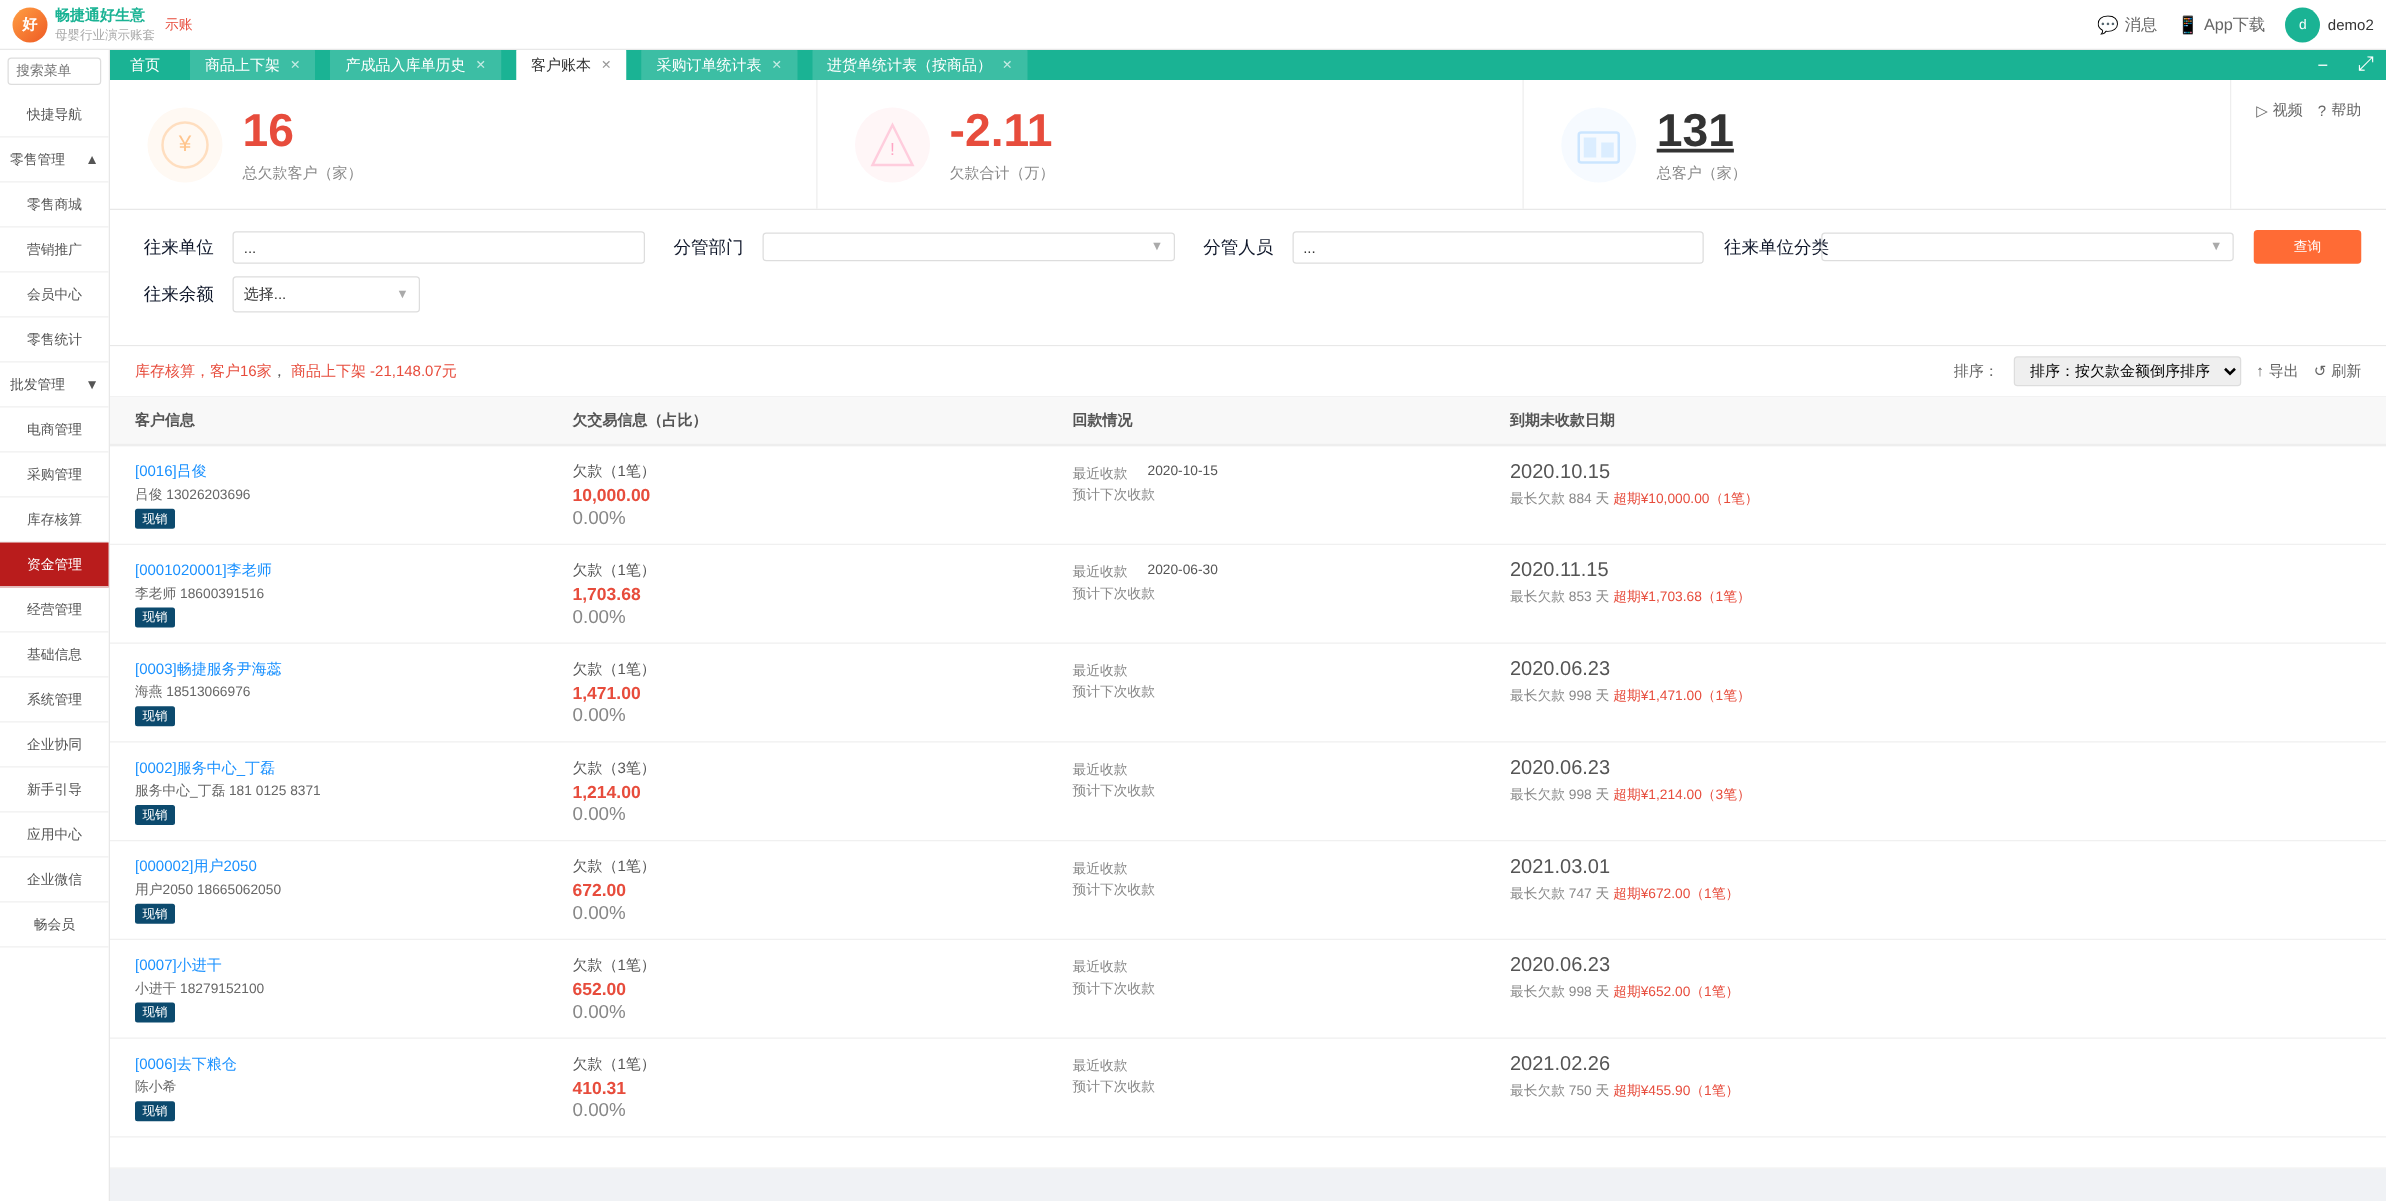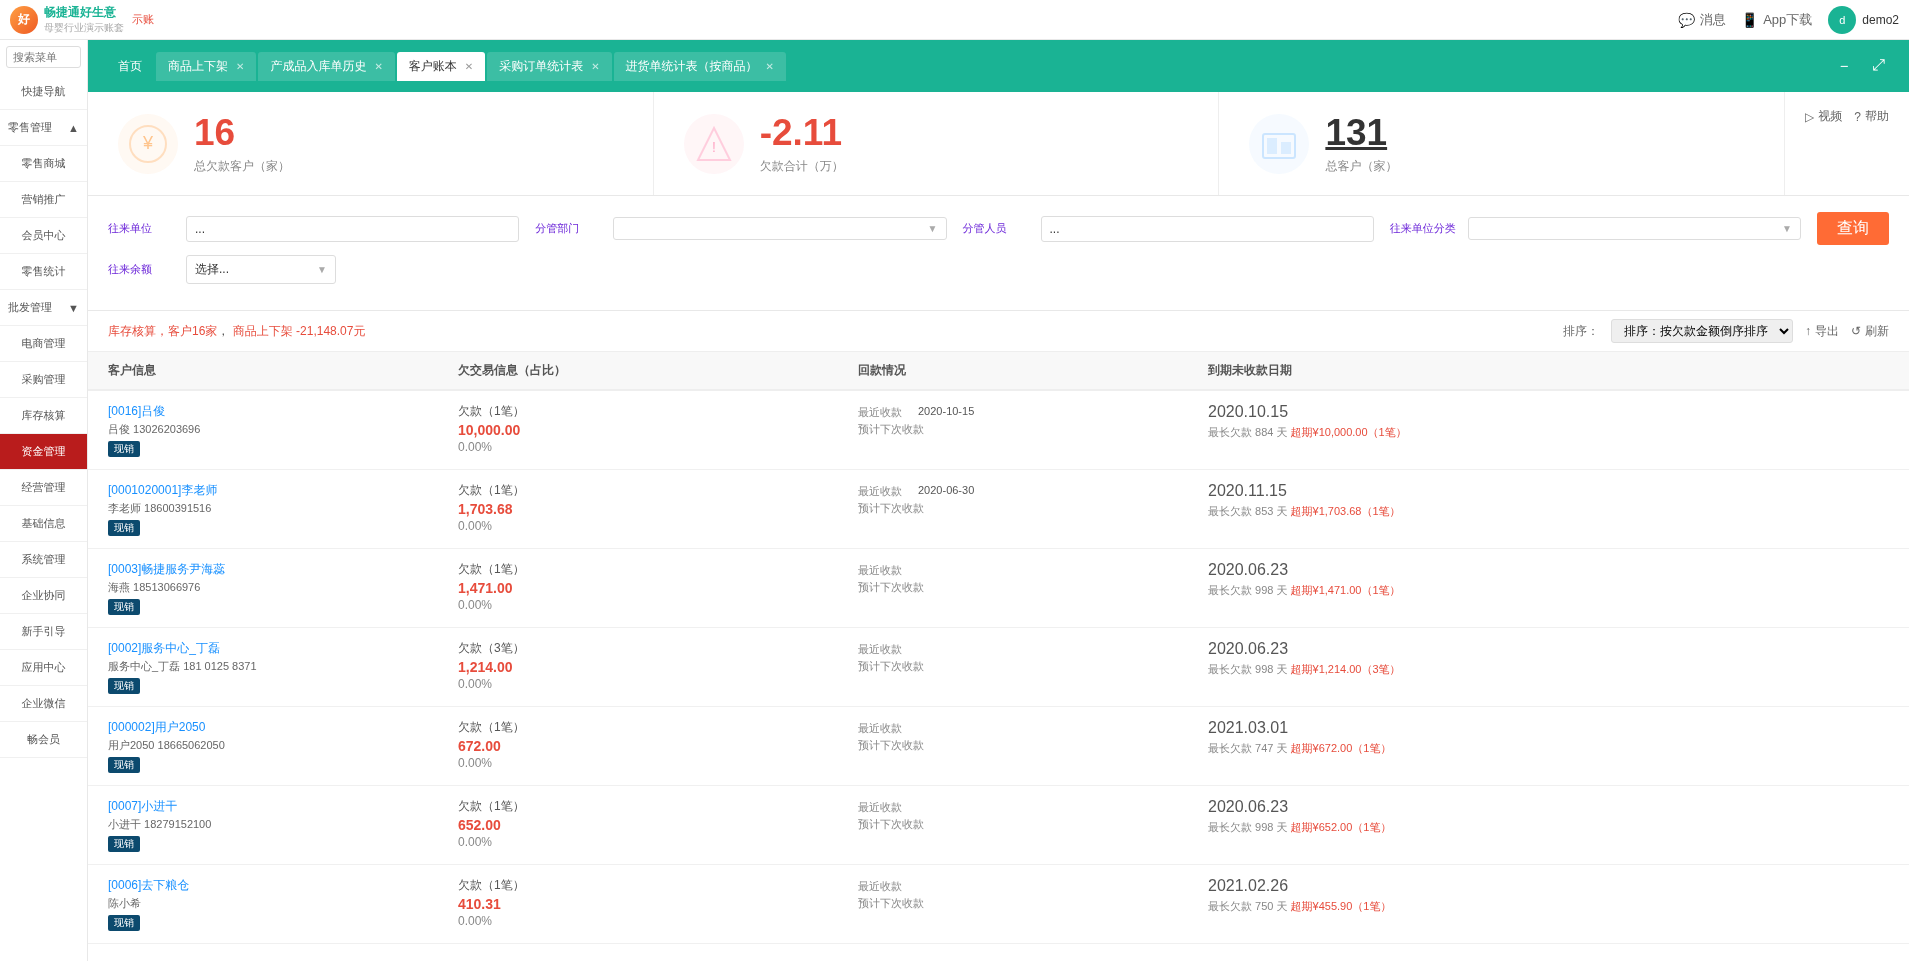"首页" .tab-bar { gap: 2px -> 12px; height: 52px -> 24px; padding: 0 18px -> 0 4px }
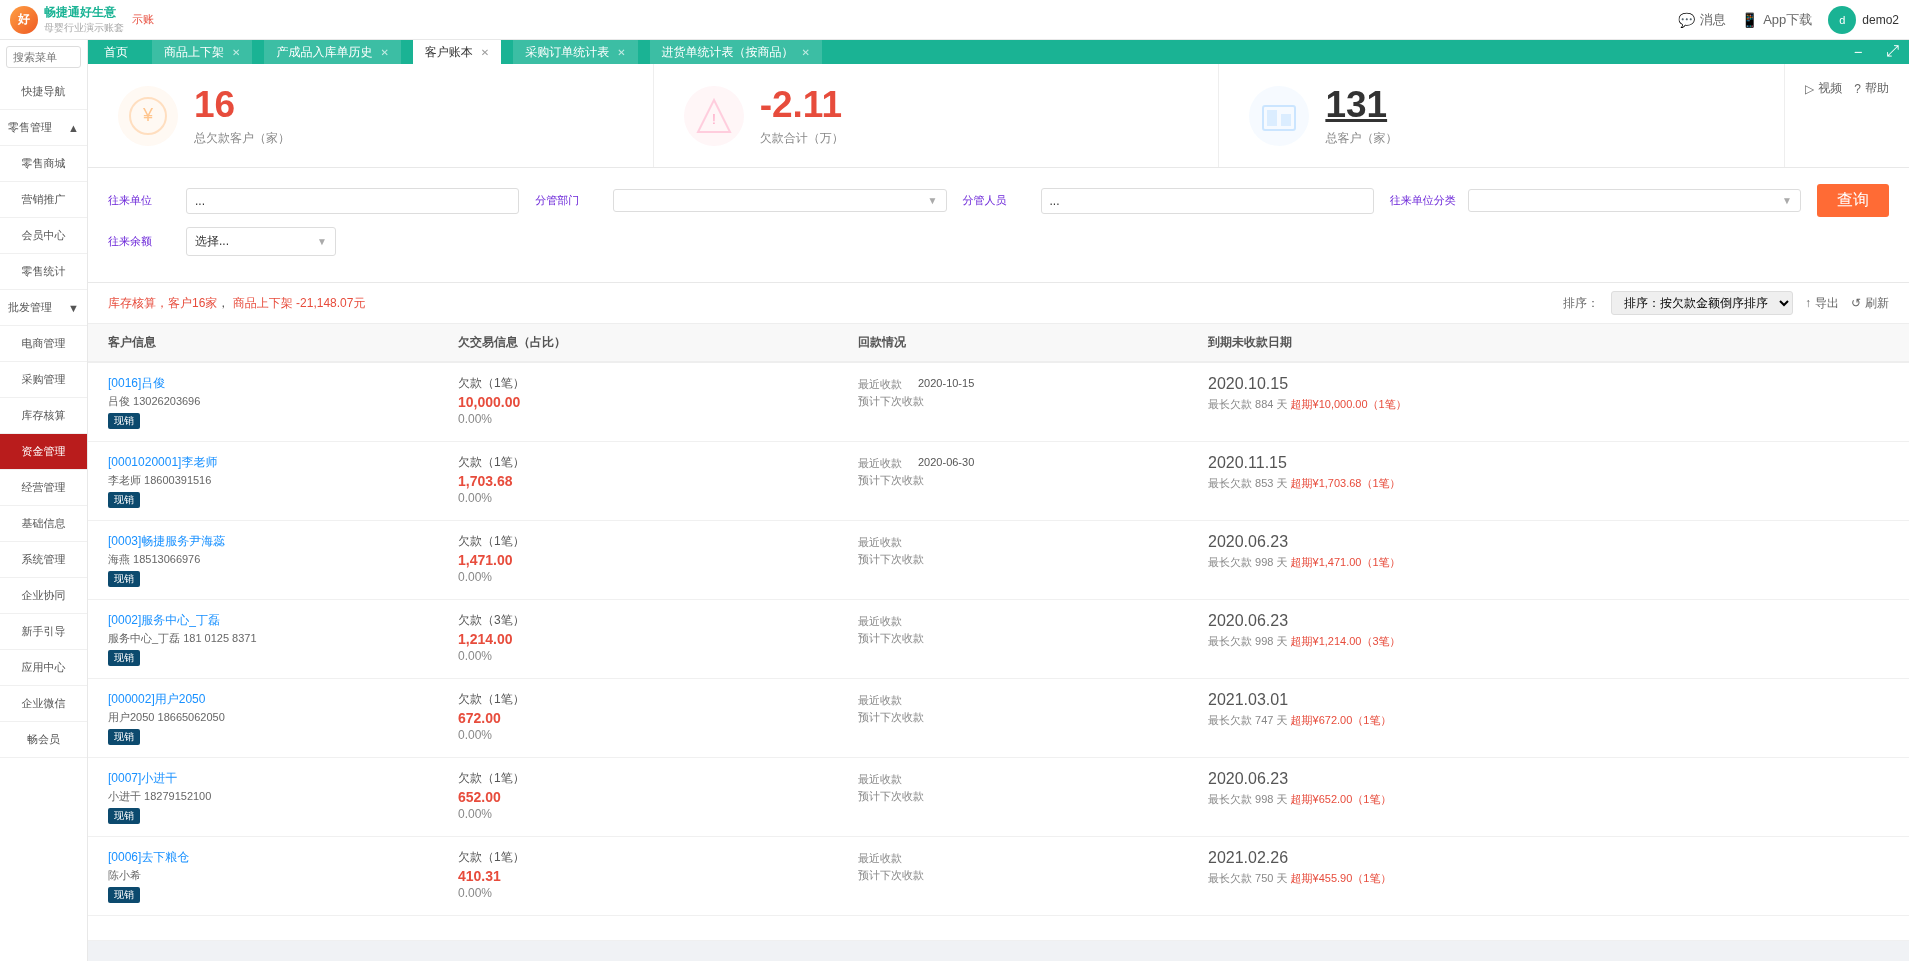"往来单位" .filter-label { color: #6d28d9 -> #0f172a; font-size: 11px -> 14px; text-align: none -> center }
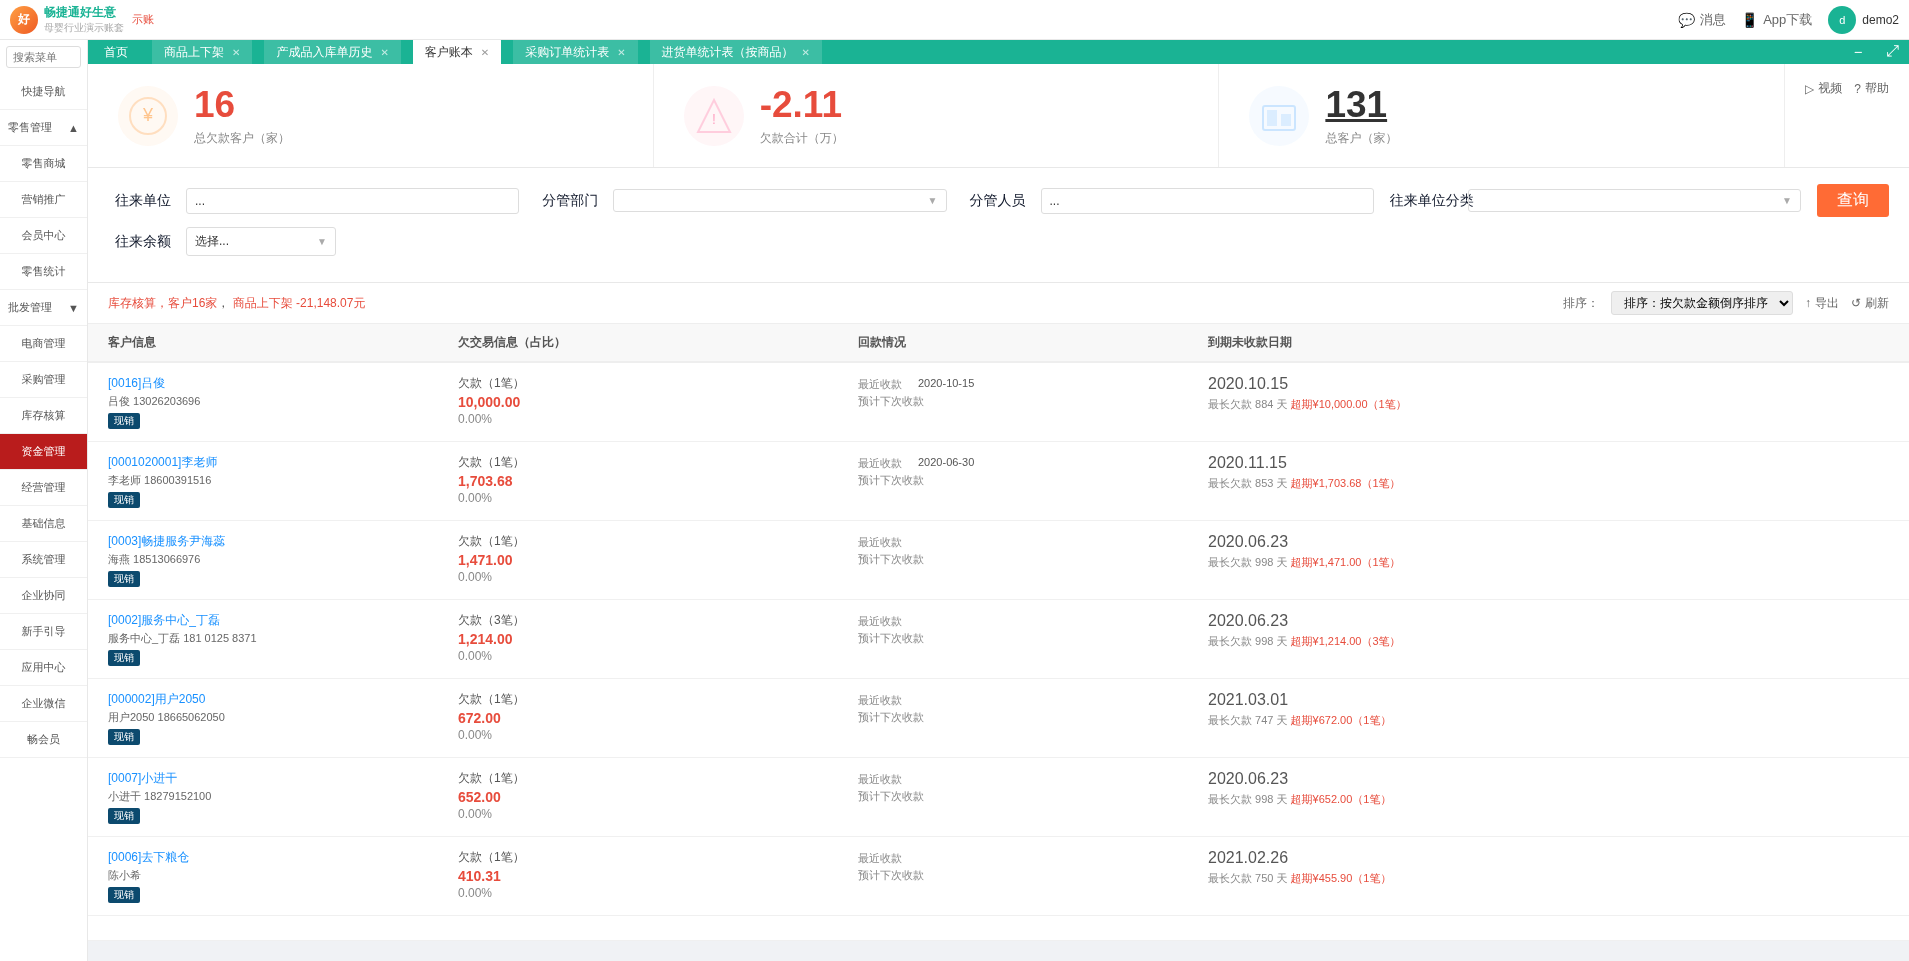"查询" .search-btn { font-size: 16px -> 11px; padding: 6px 20px -> 6px 32px }
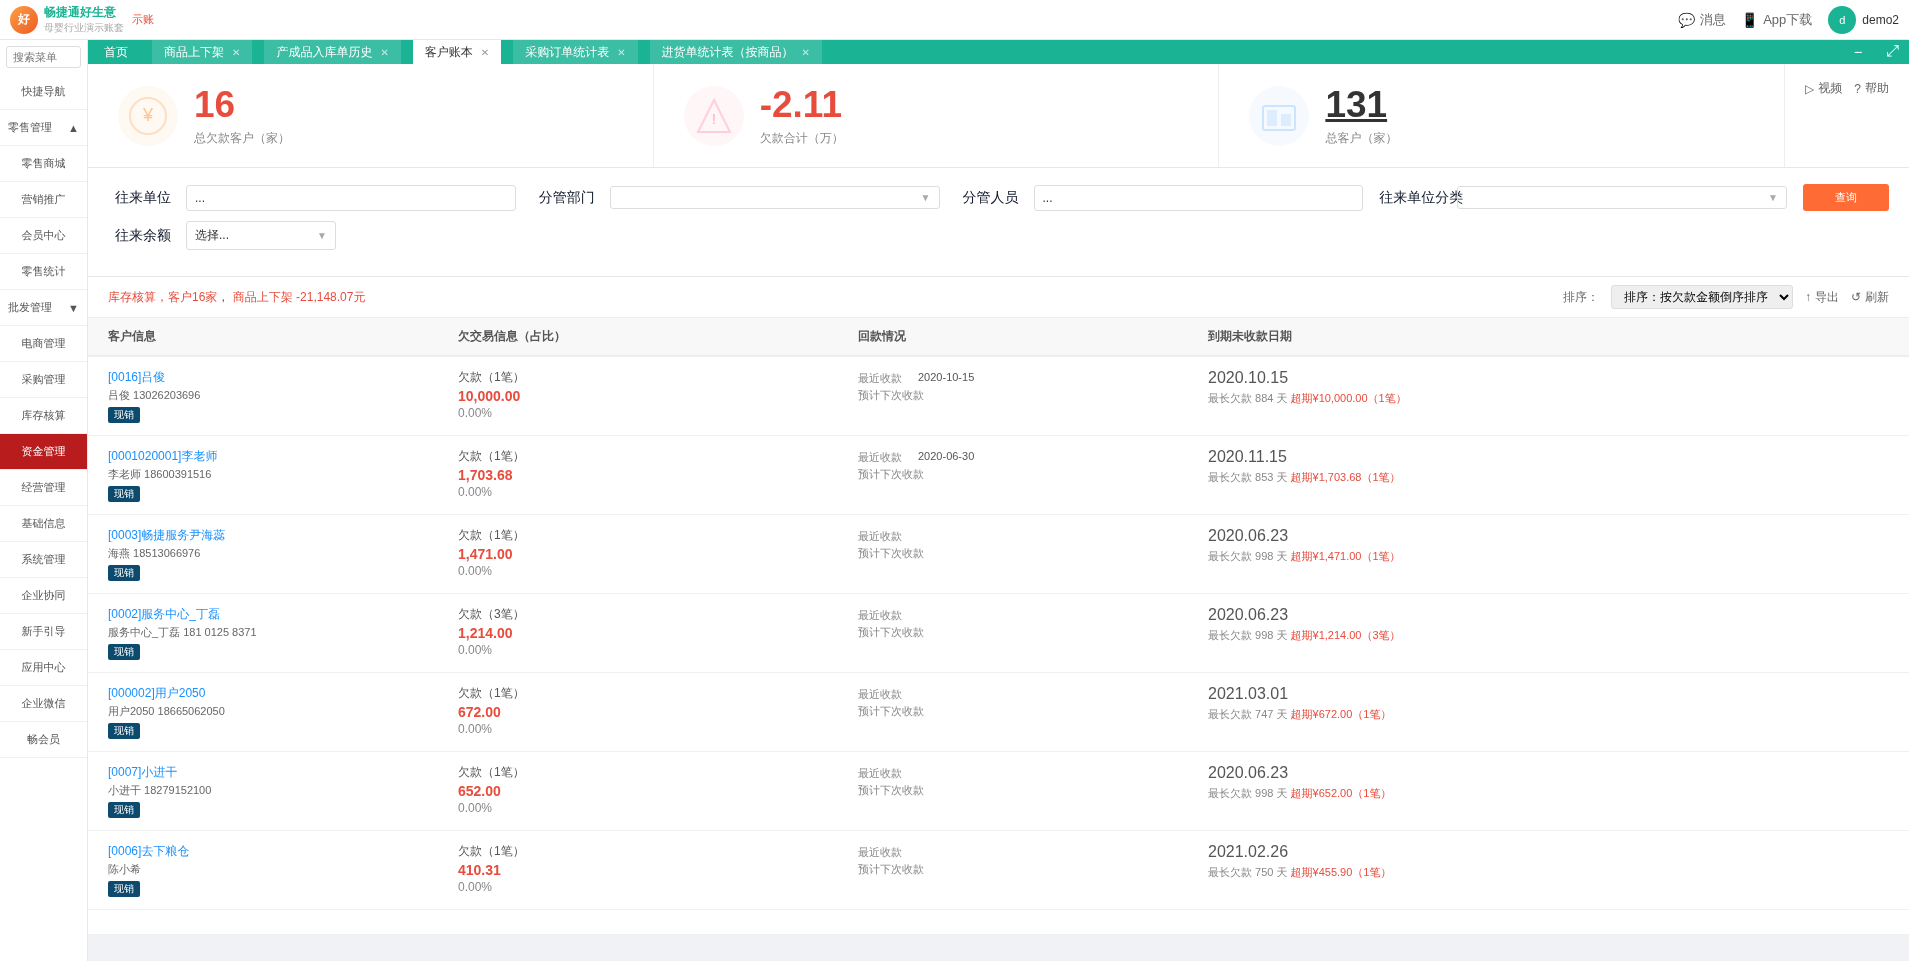"0.00%" .debt-ratio { font-size: 12px -> 15px }
